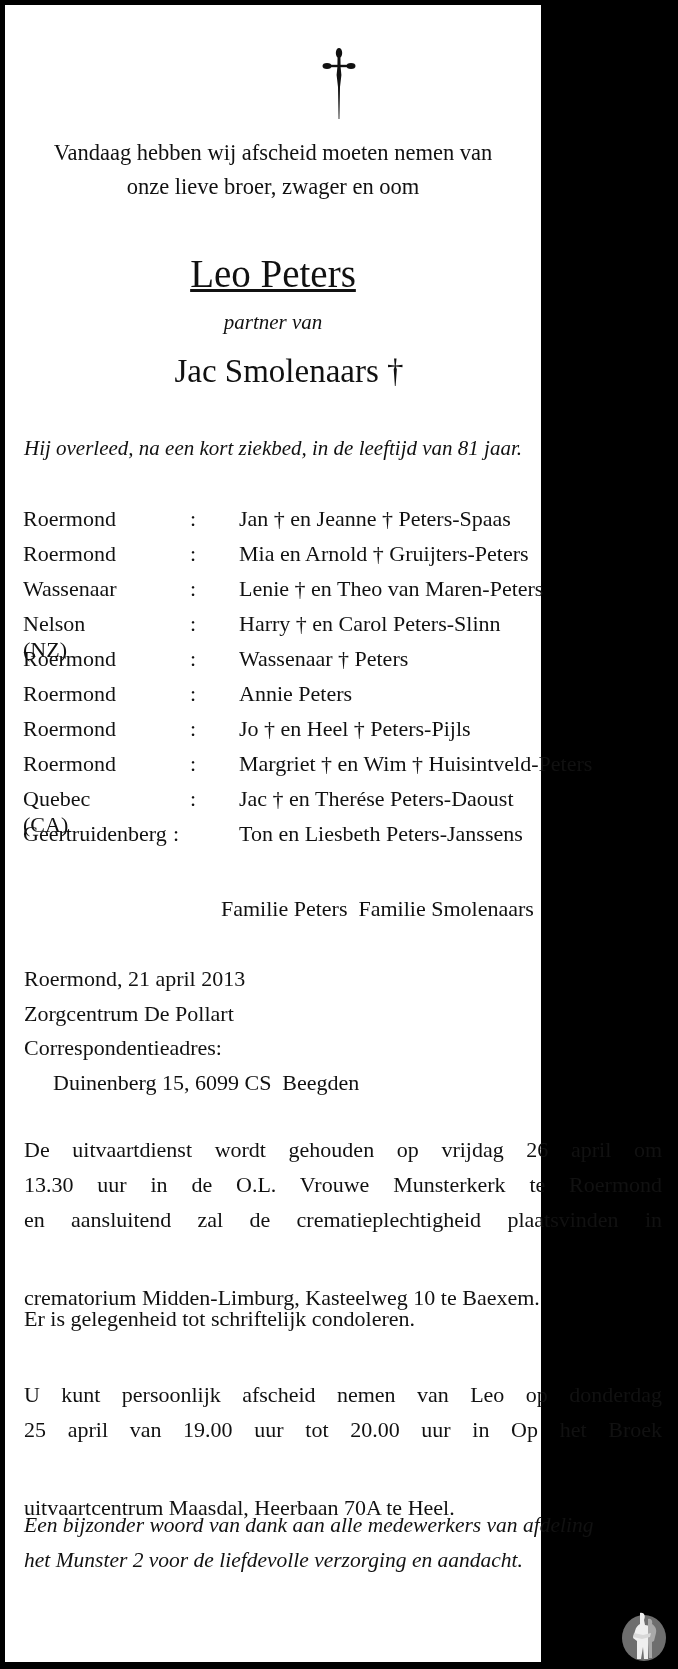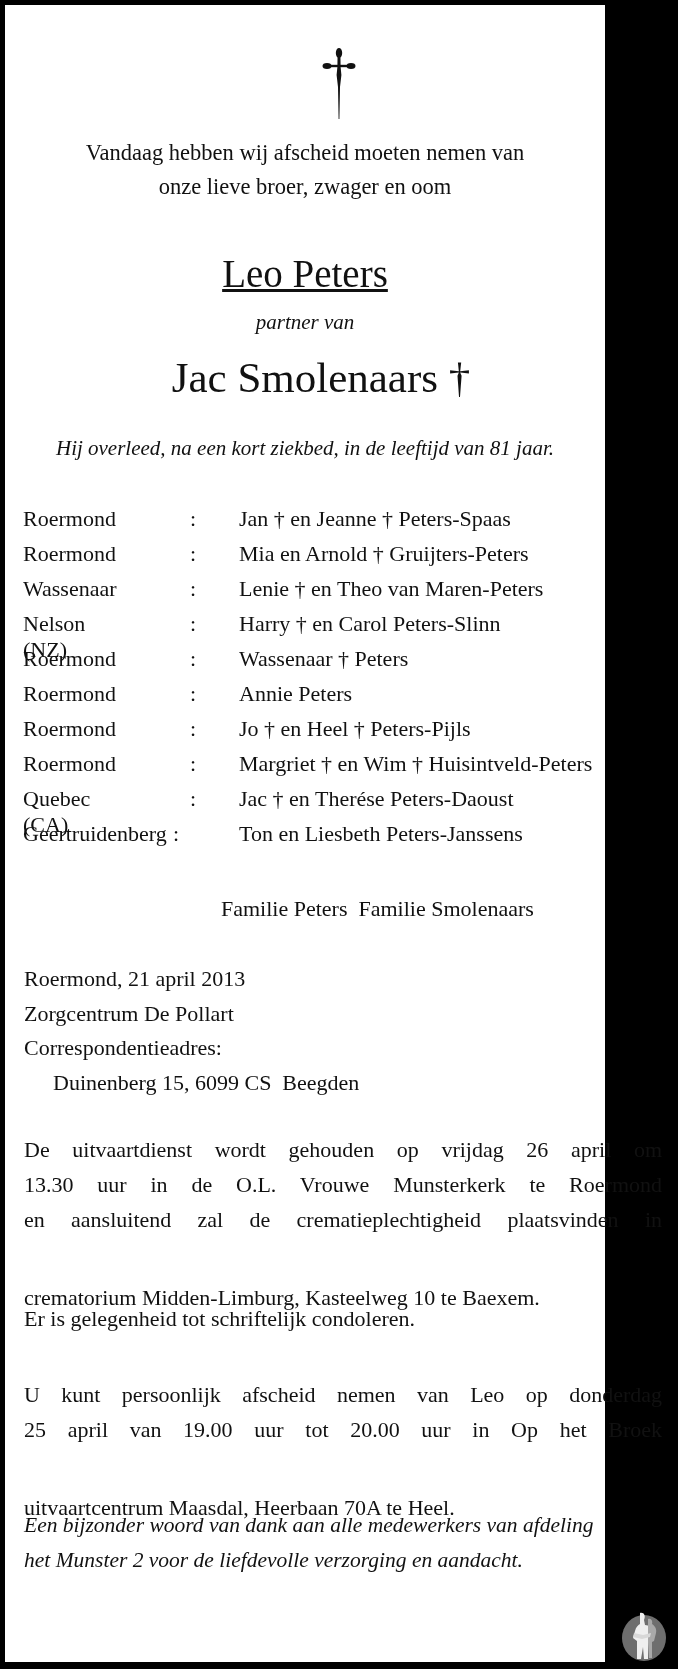"Vandaag hebben wij afscheid moeten" .page { width: 600px -> 536px }
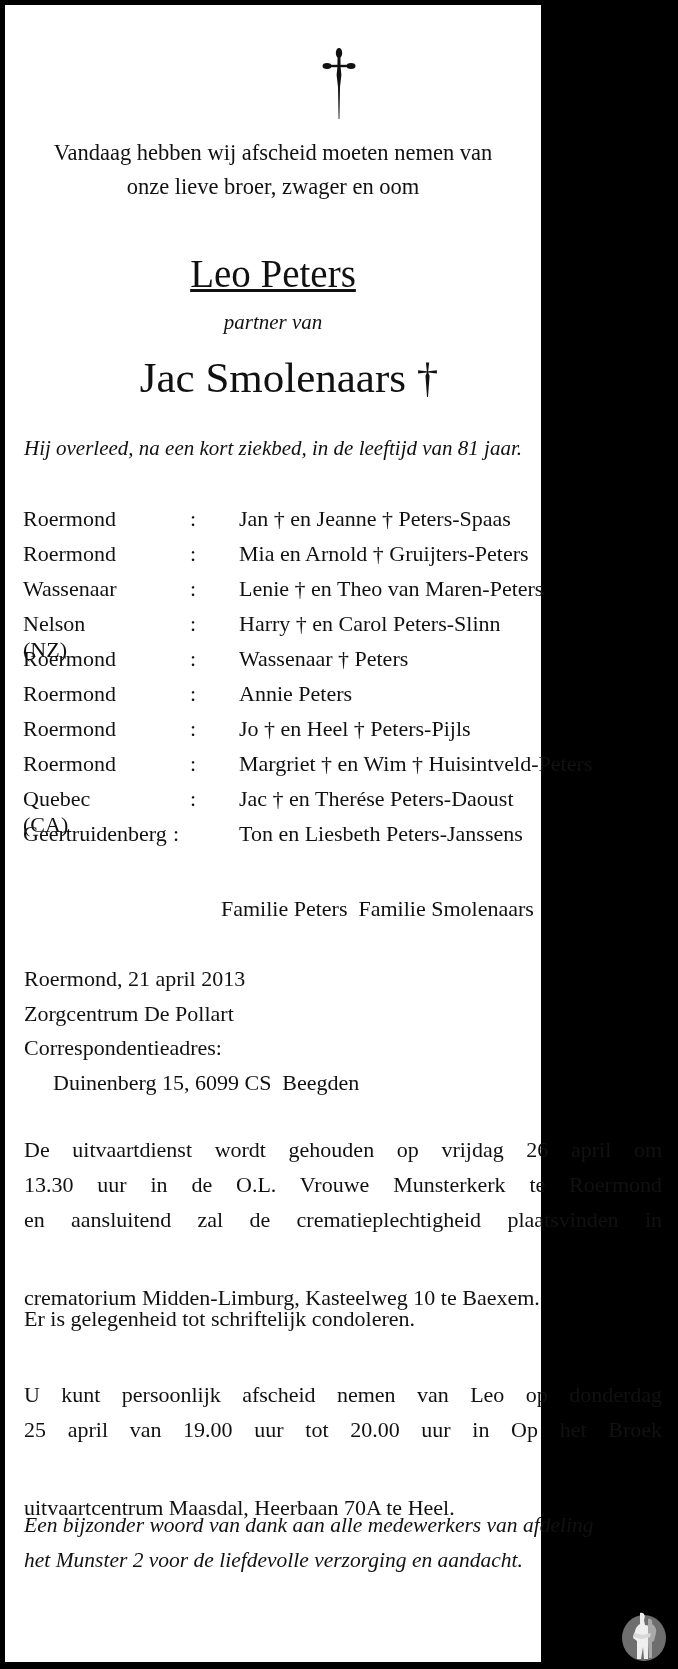"Jac Smolenaars †" .name-partner { font-size: 43px -> 33px }
